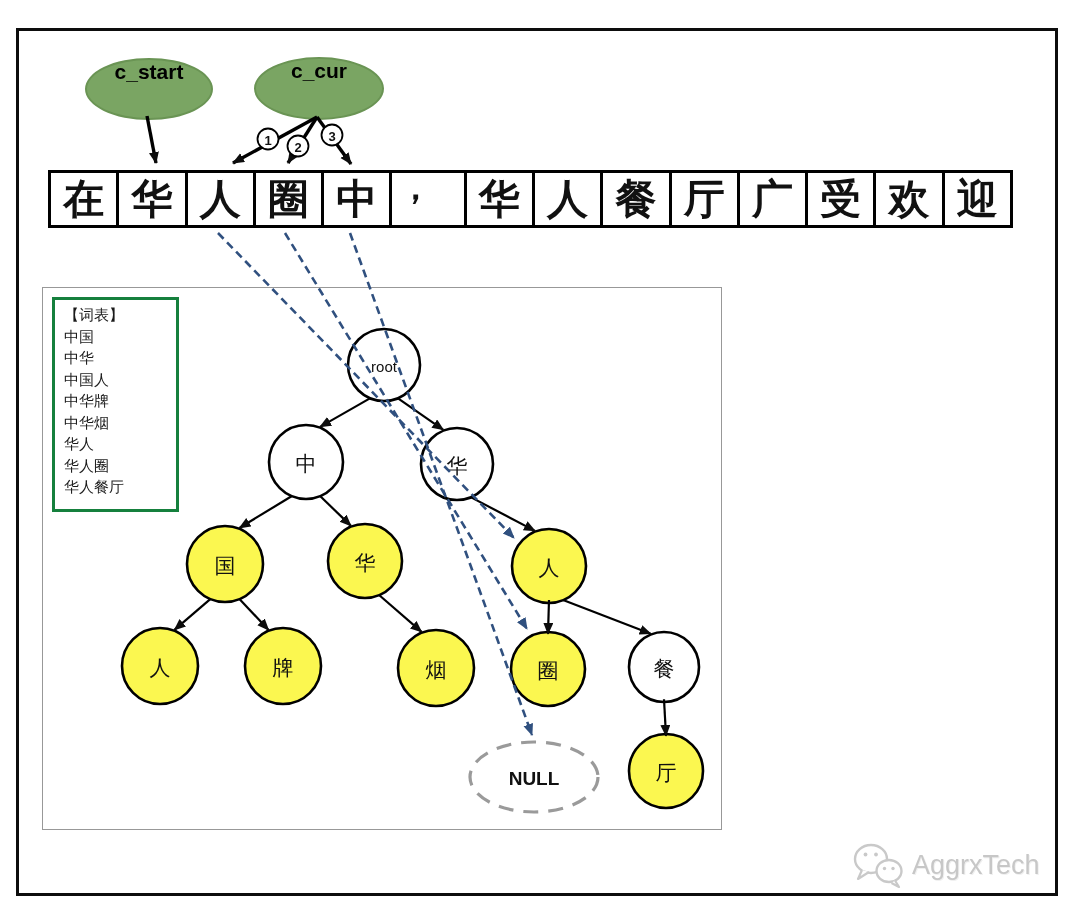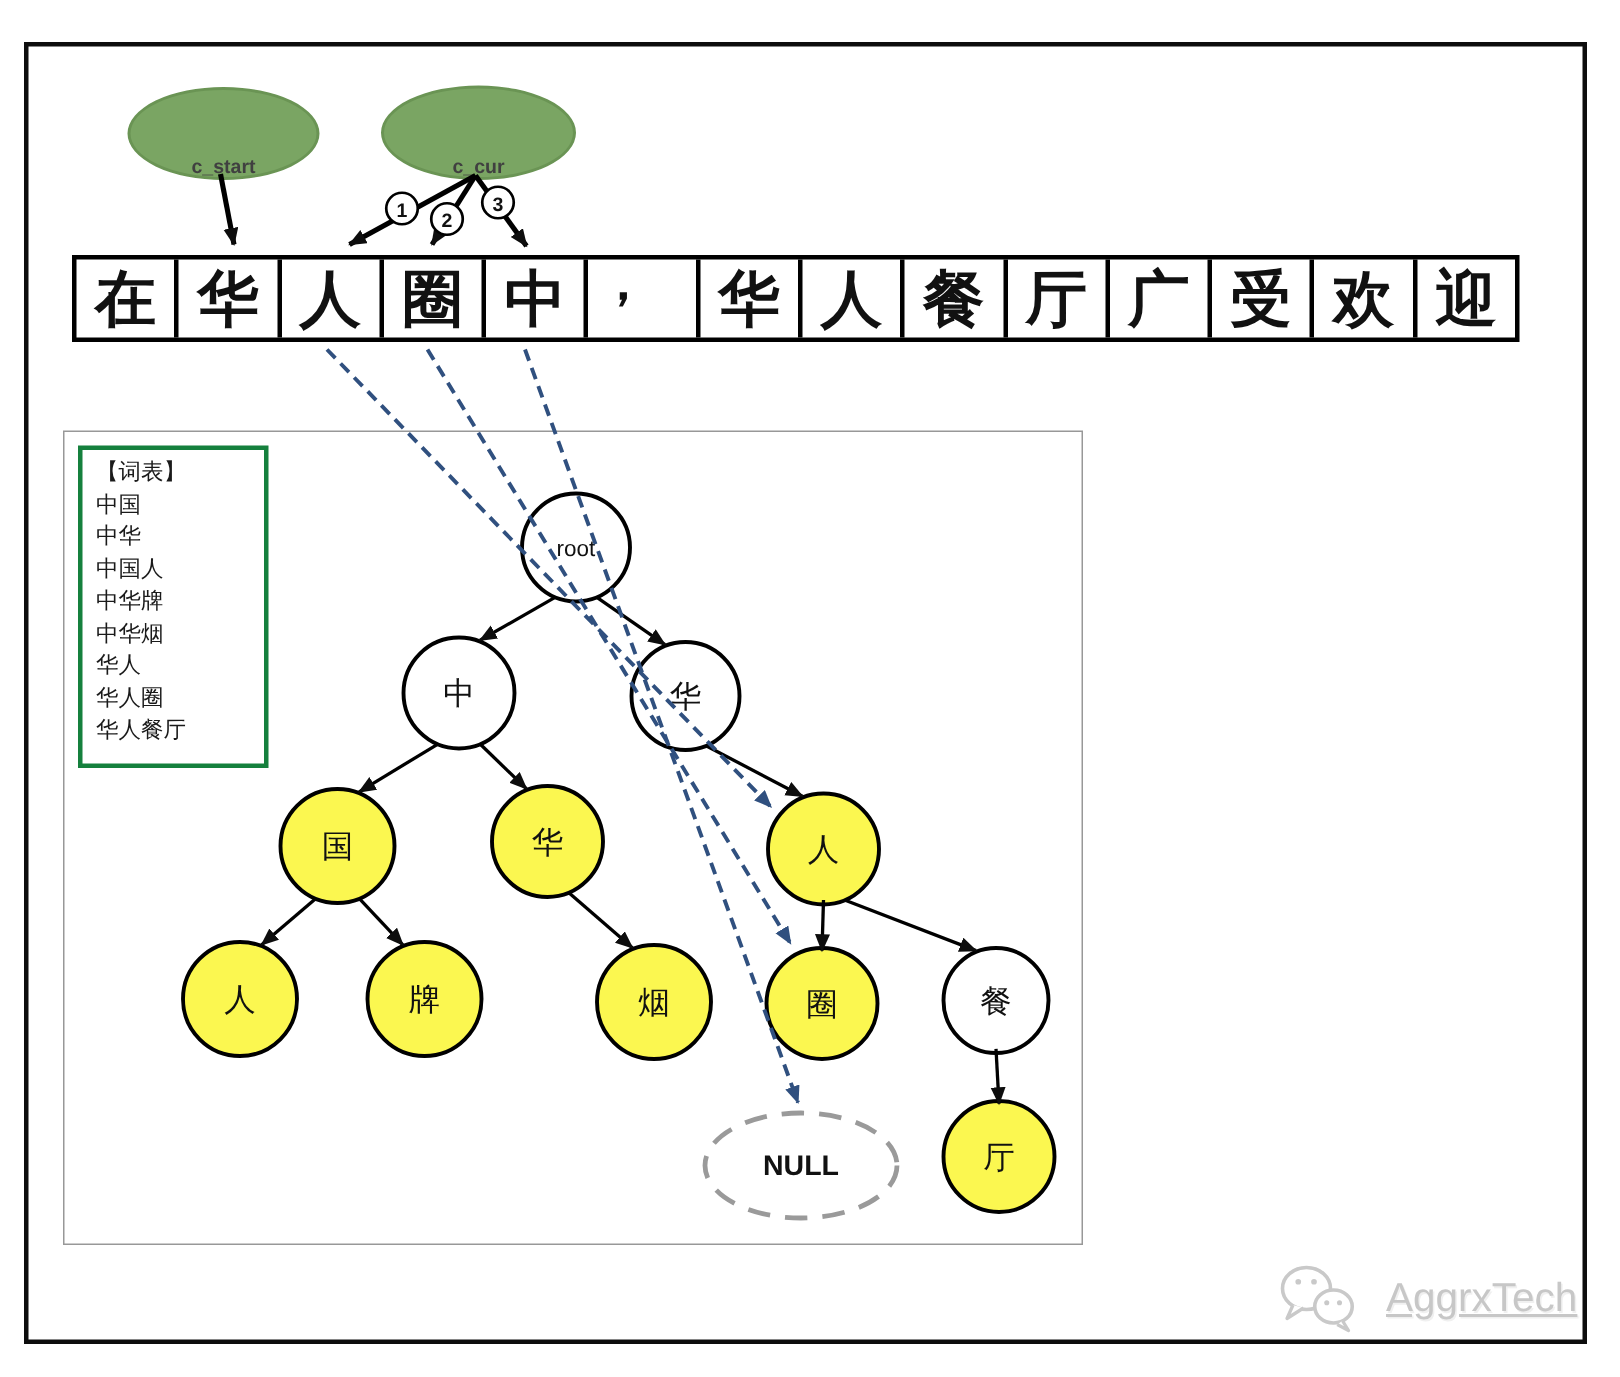"c_start" .ellipse { align-items: flex-end -> flex-start; color: #404040 -> #000000; font-size: 13px -> 21px }
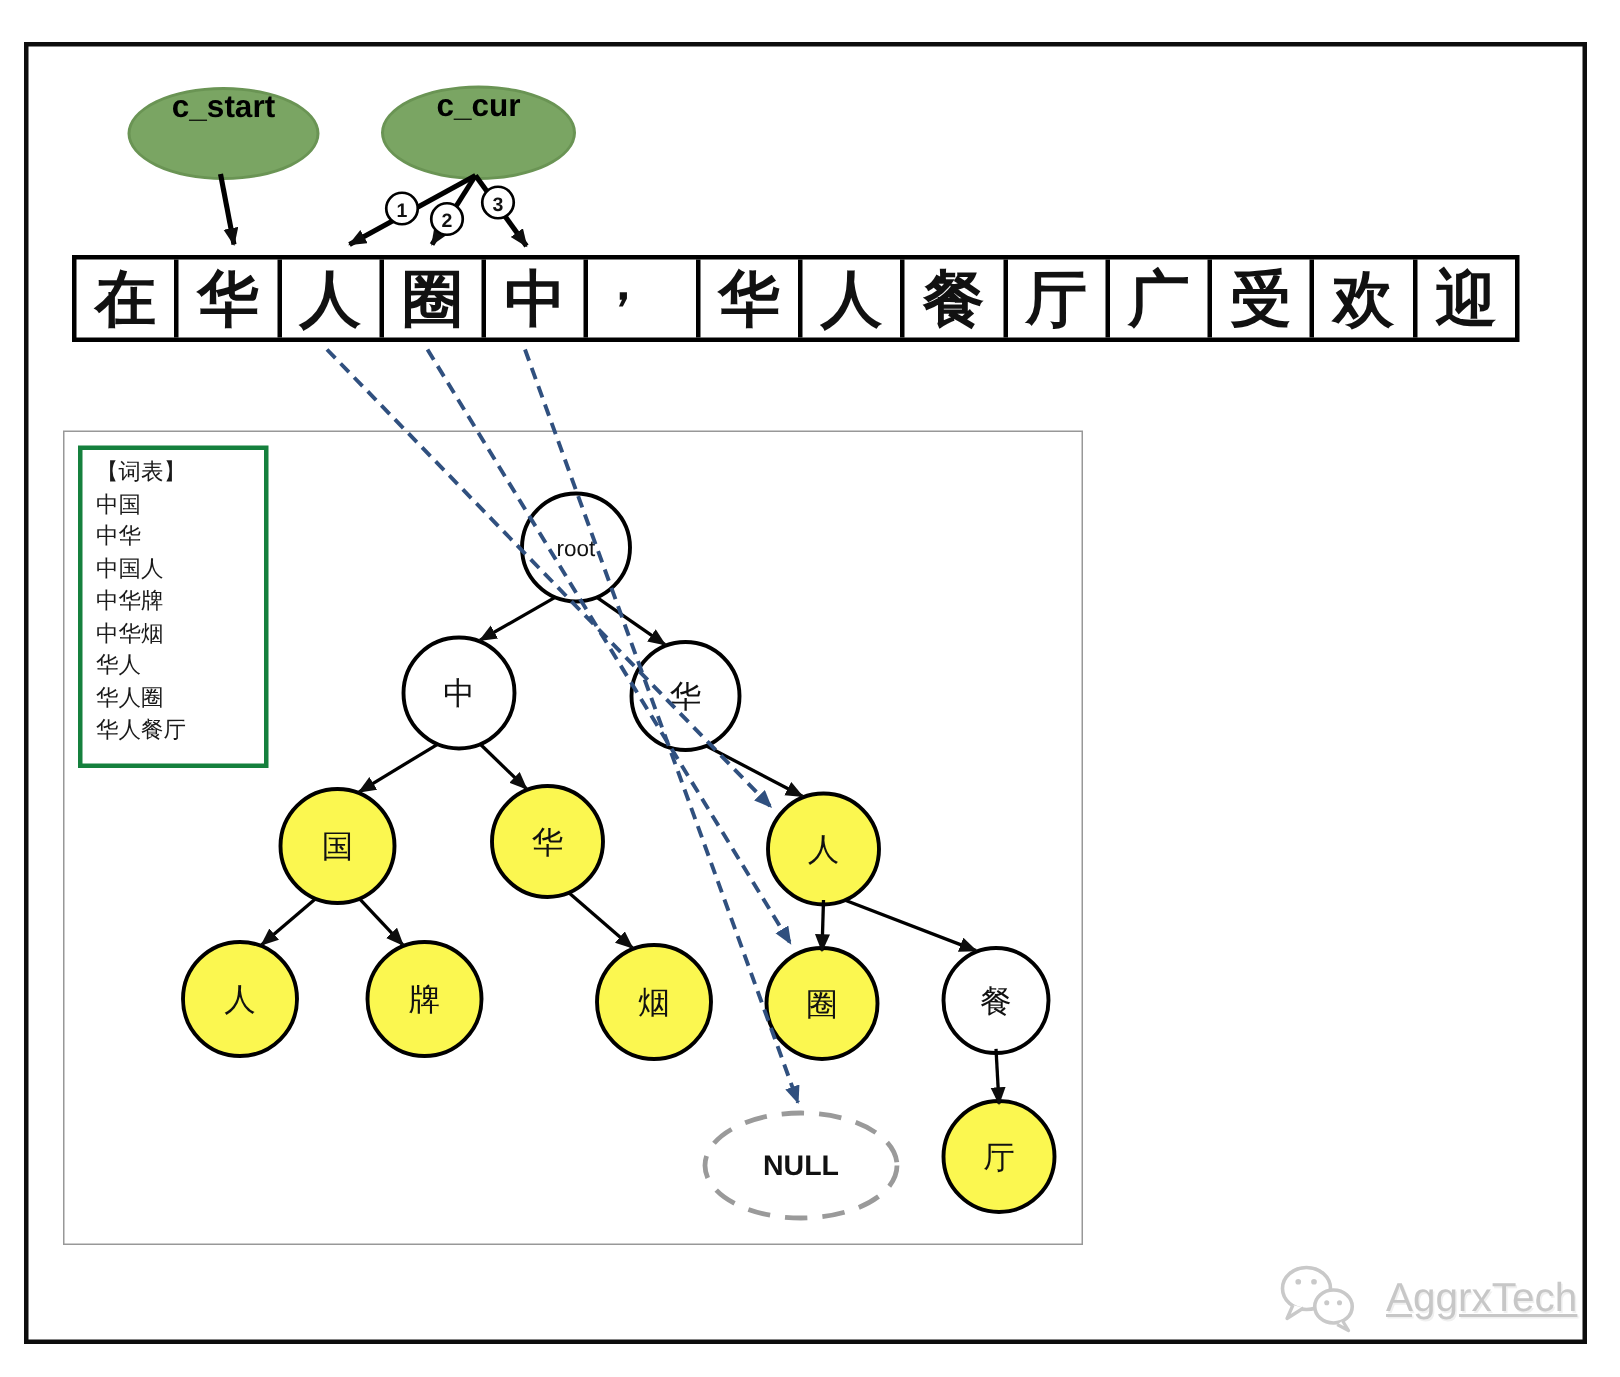"AggrxTech" .watermark { gap: 18px -> 6px; text-decoration: underline -> none }
